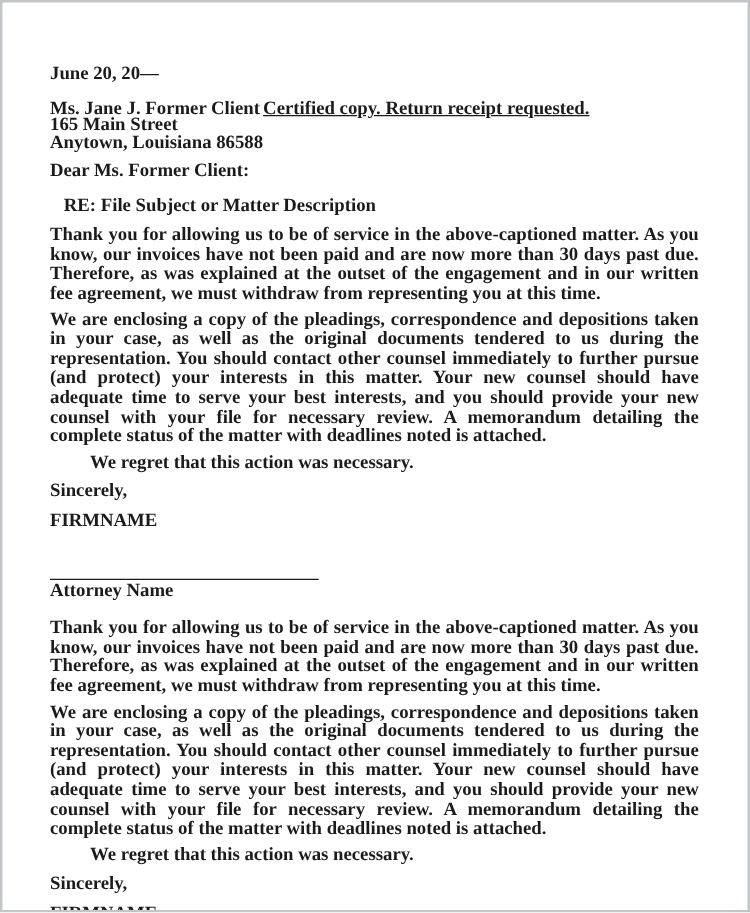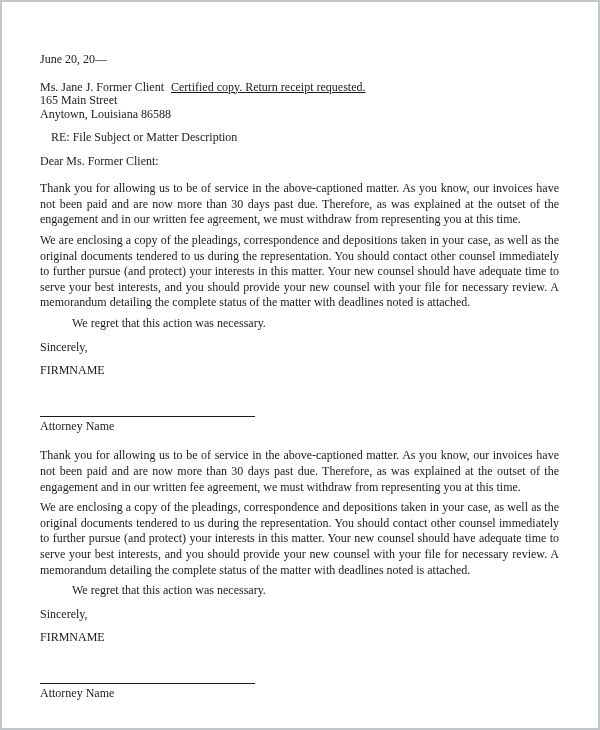"June 20, 20—" .page { font-size: 12px -> 15px; font-weight: none -> bold }
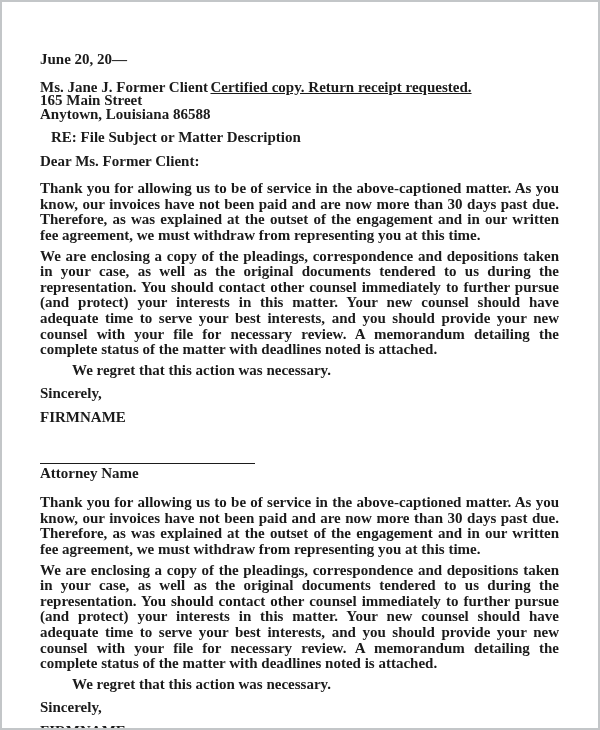"RE: File Subject or Matter" div.line { order: before "Dear Ms. Former Client:" -> after "Dear Ms. Former Client:" }
